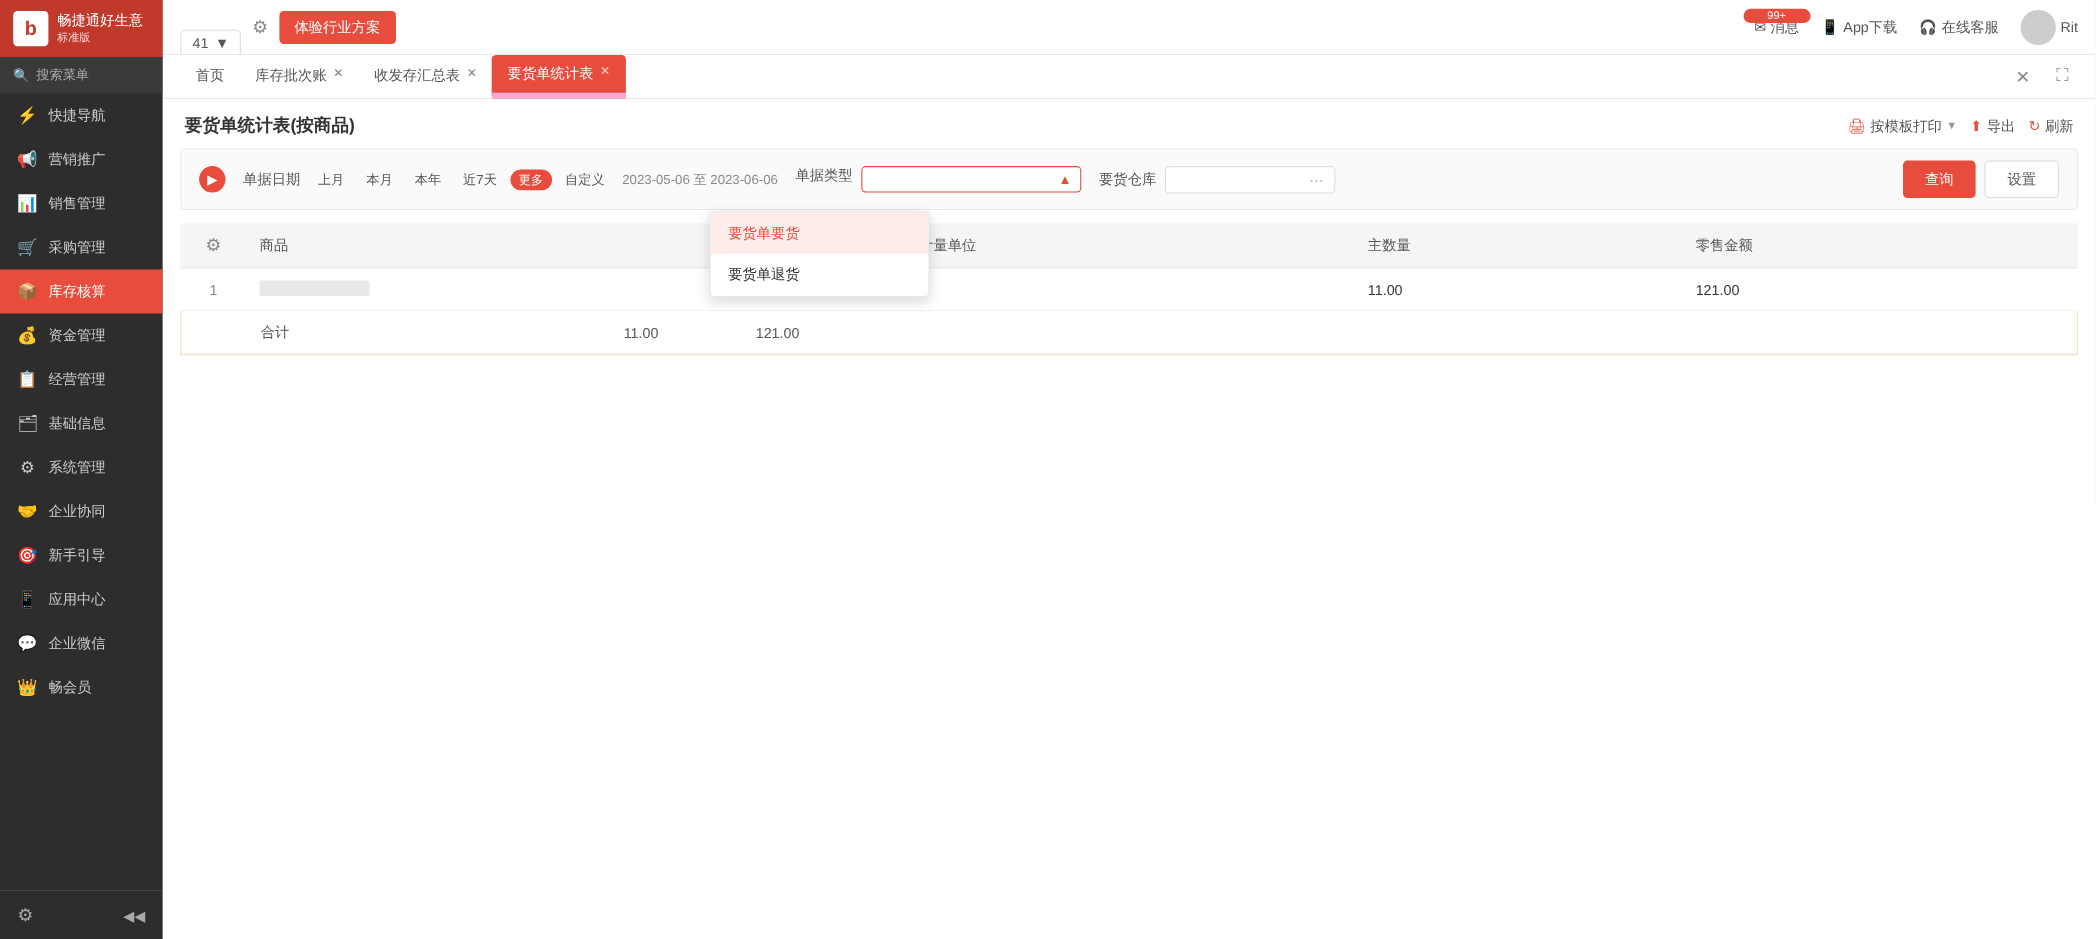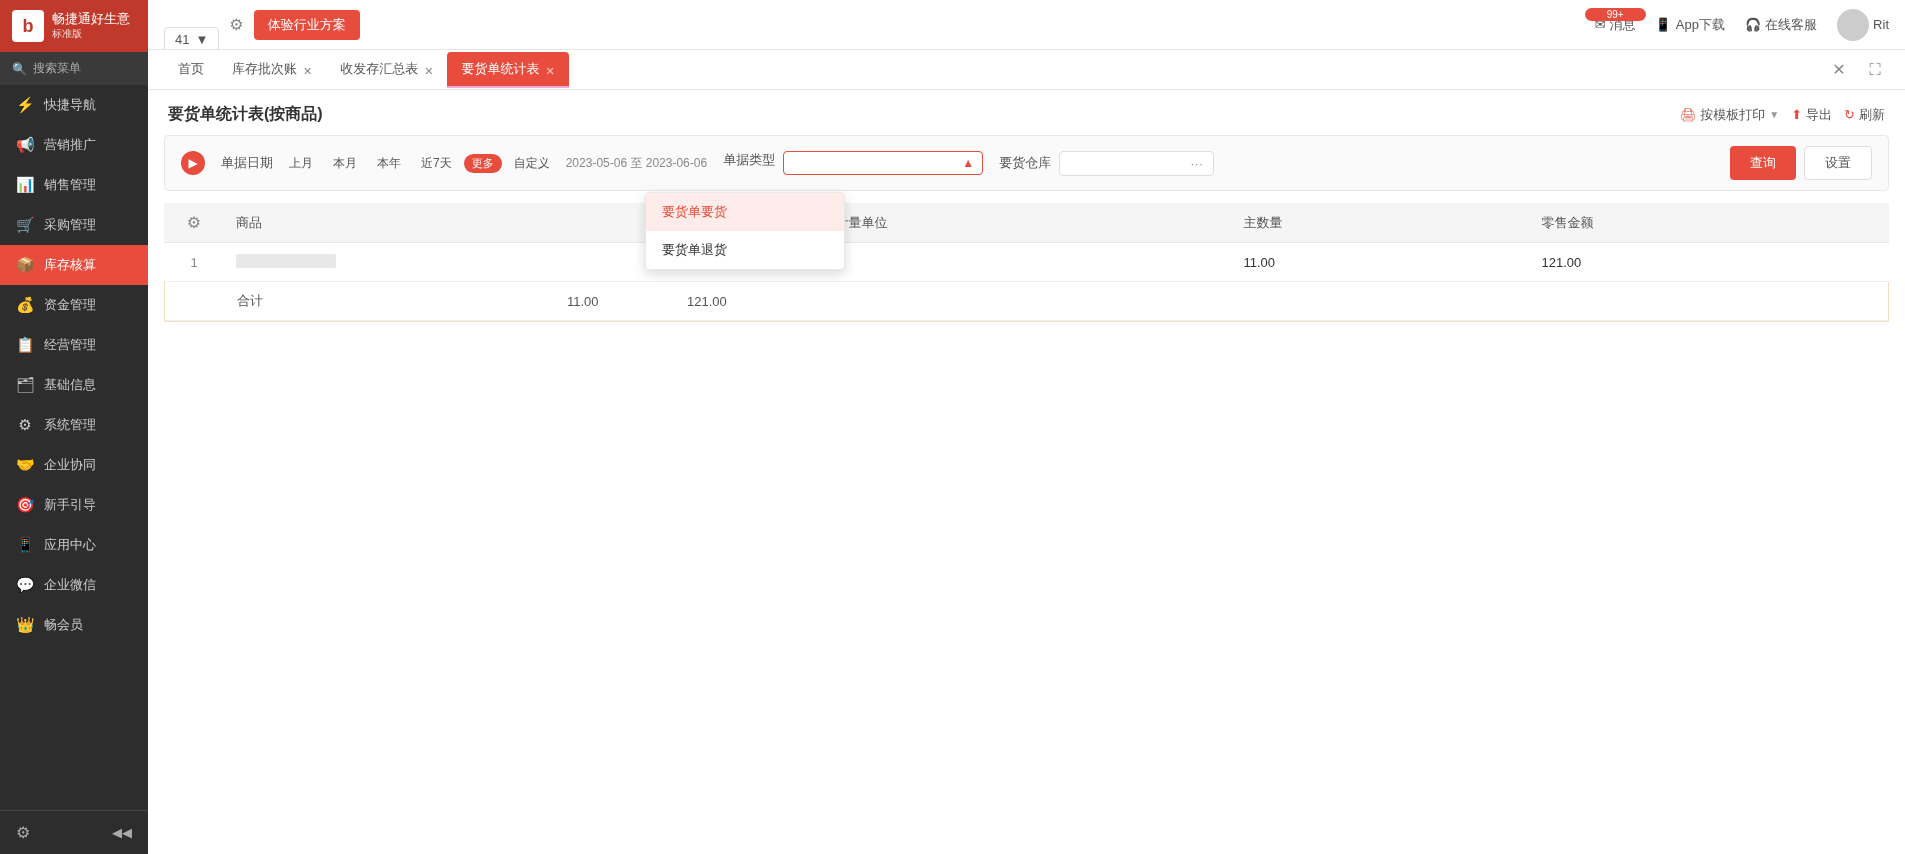"首页" .tab-item { align-items: flex-end -> flex-start }
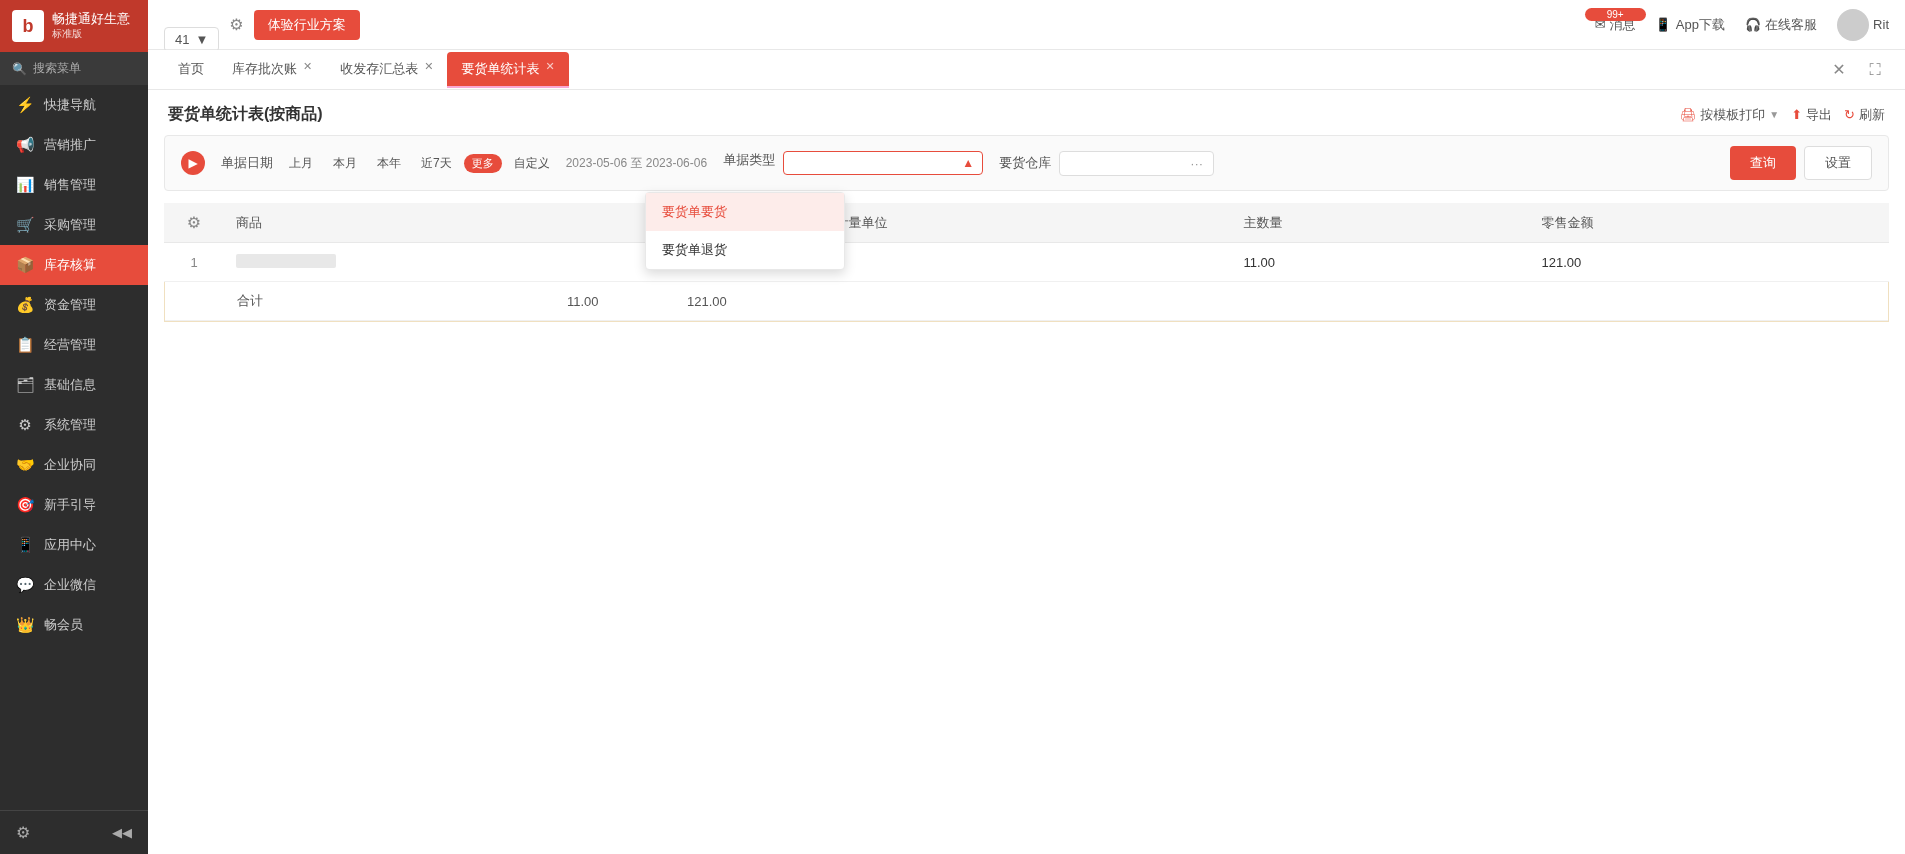"要货单统计表" .tab-item.active { border-bottom: 2px solid #f9a8d4 -> 6px solid #f9a8d4 }
